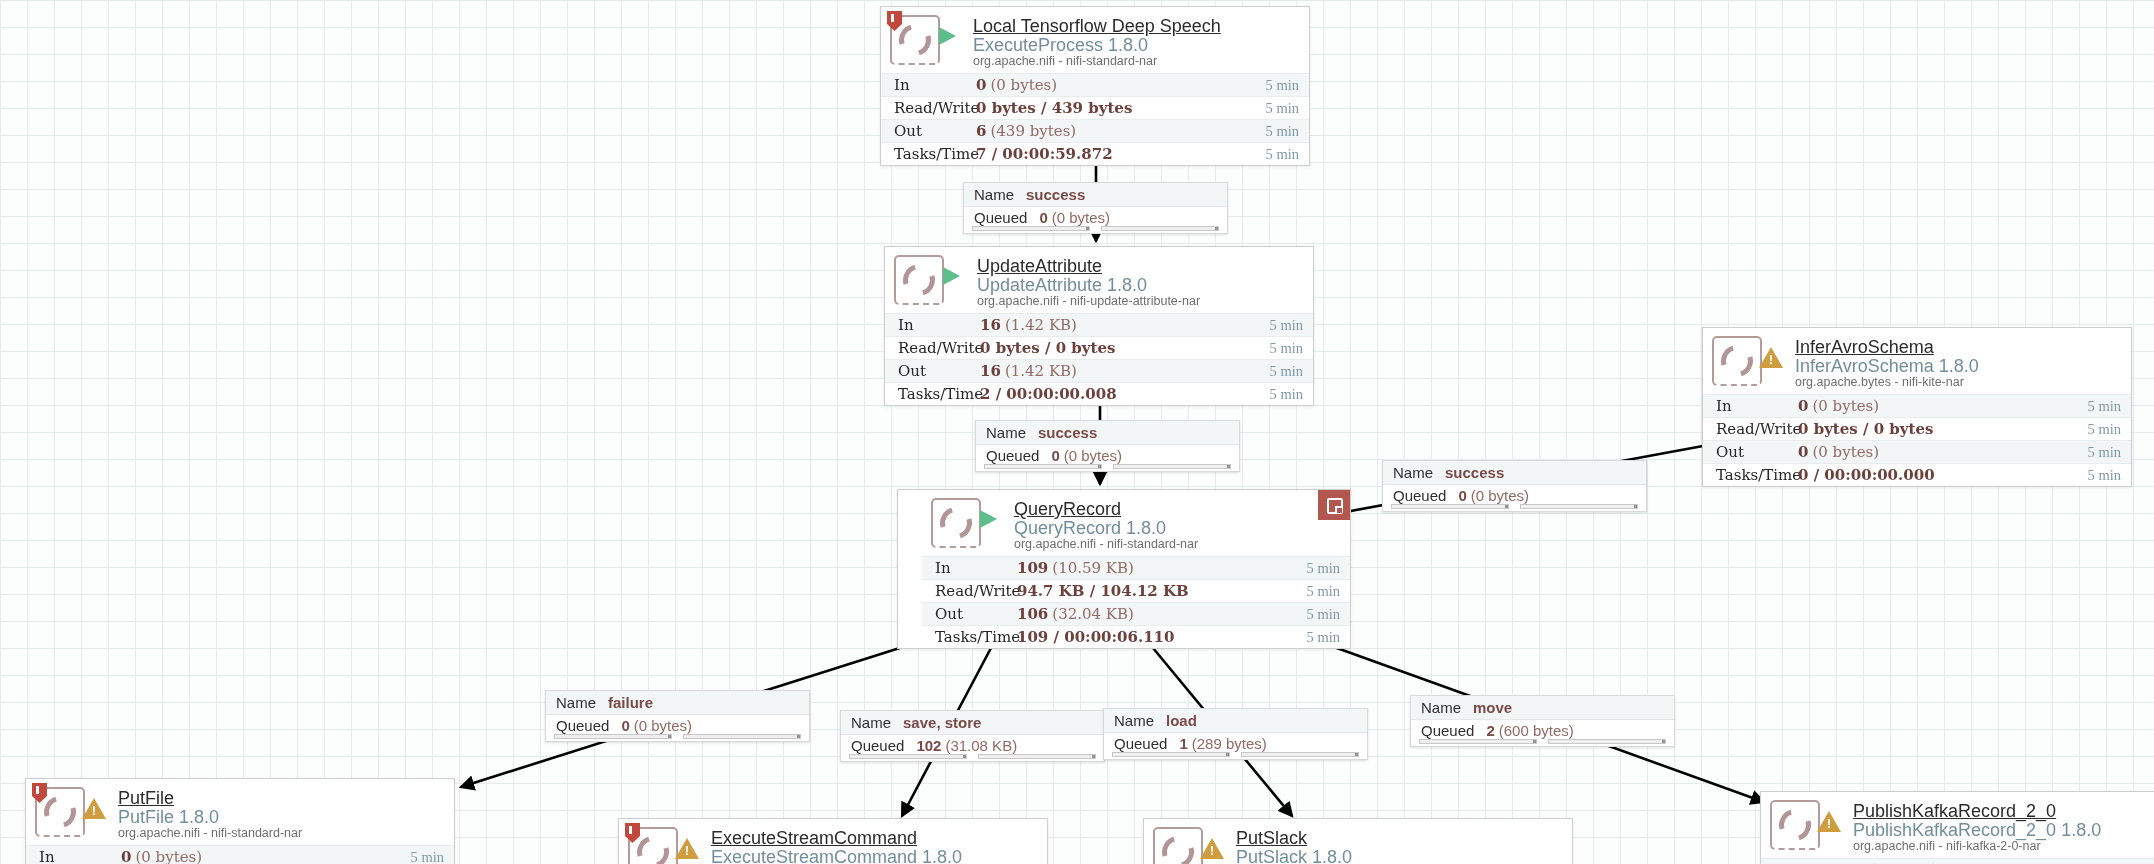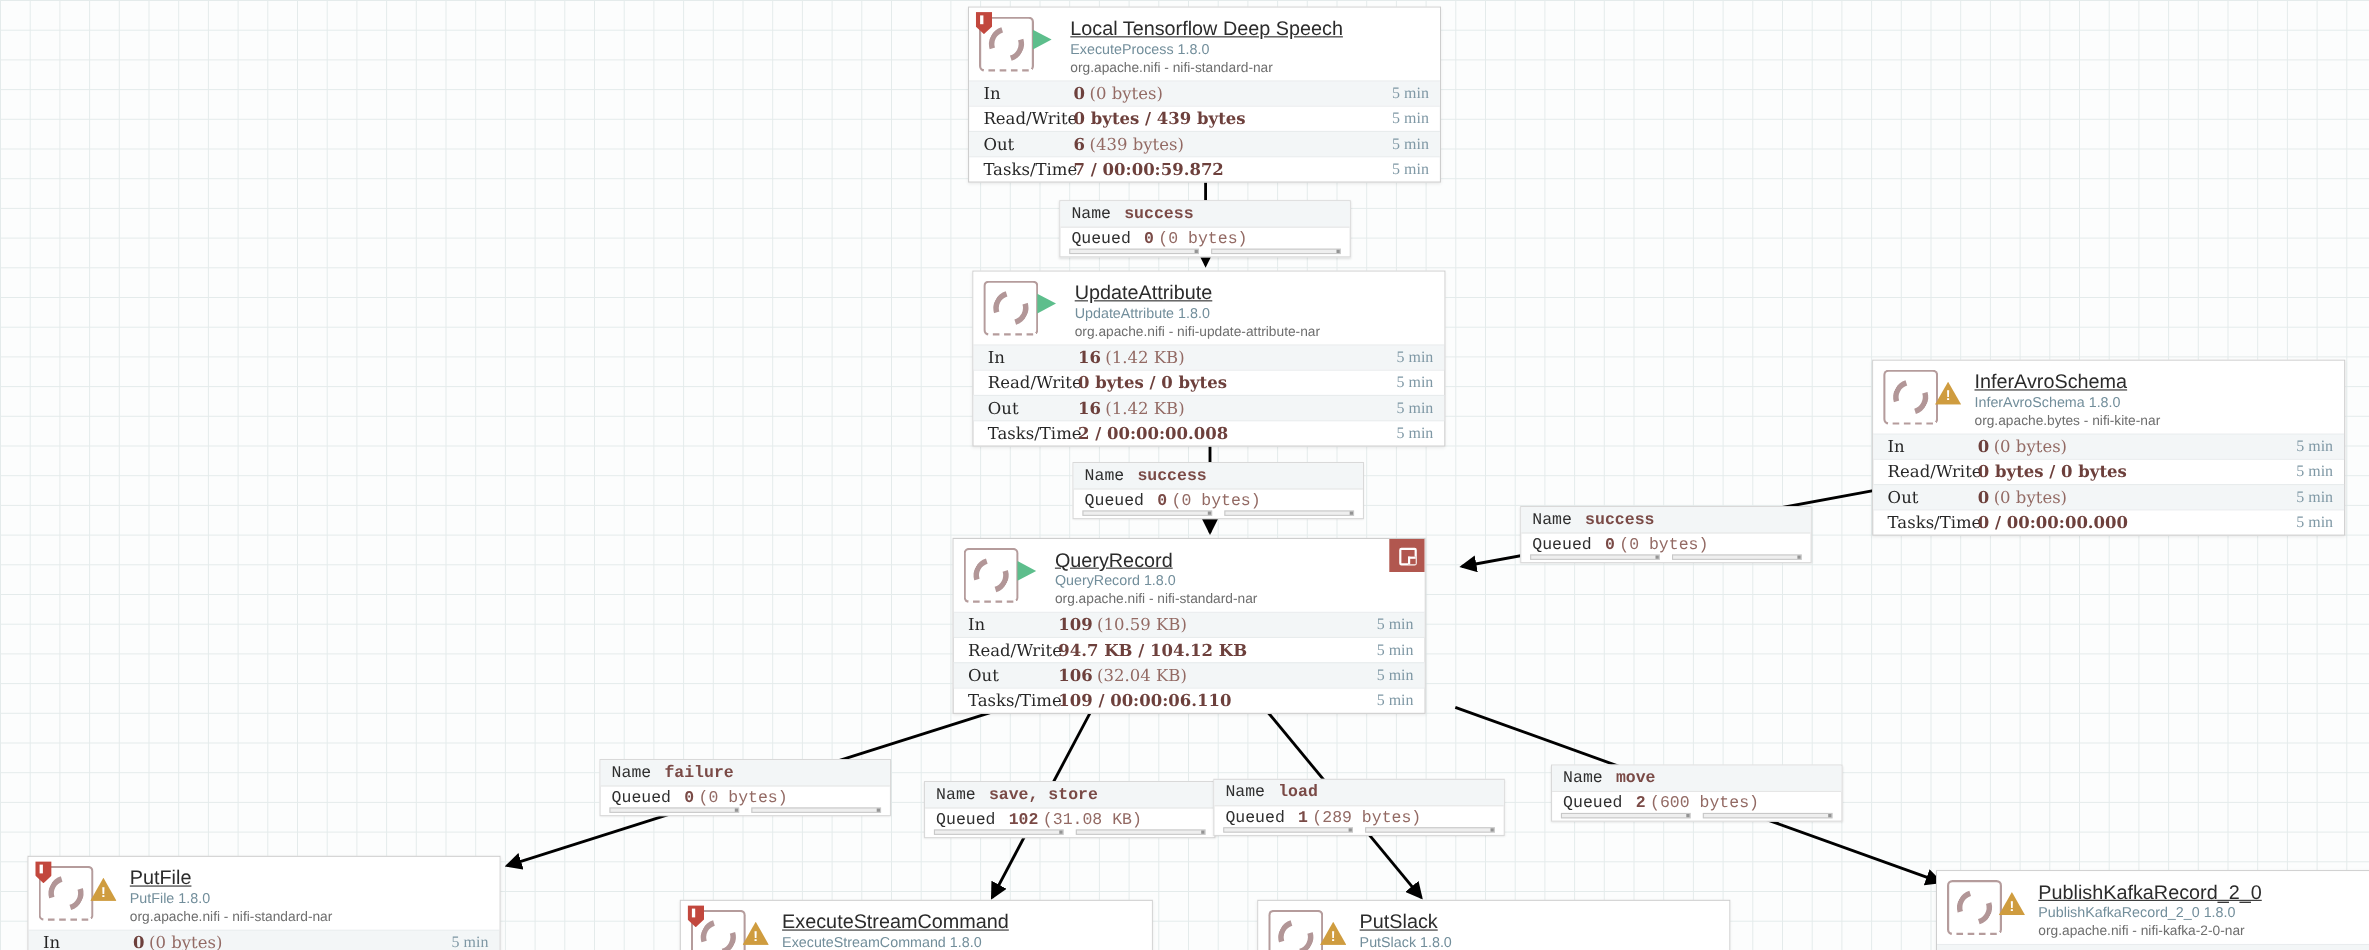"ExecuteProcess 1.8.0" .proc-type { font-size: 13px -> 18px }
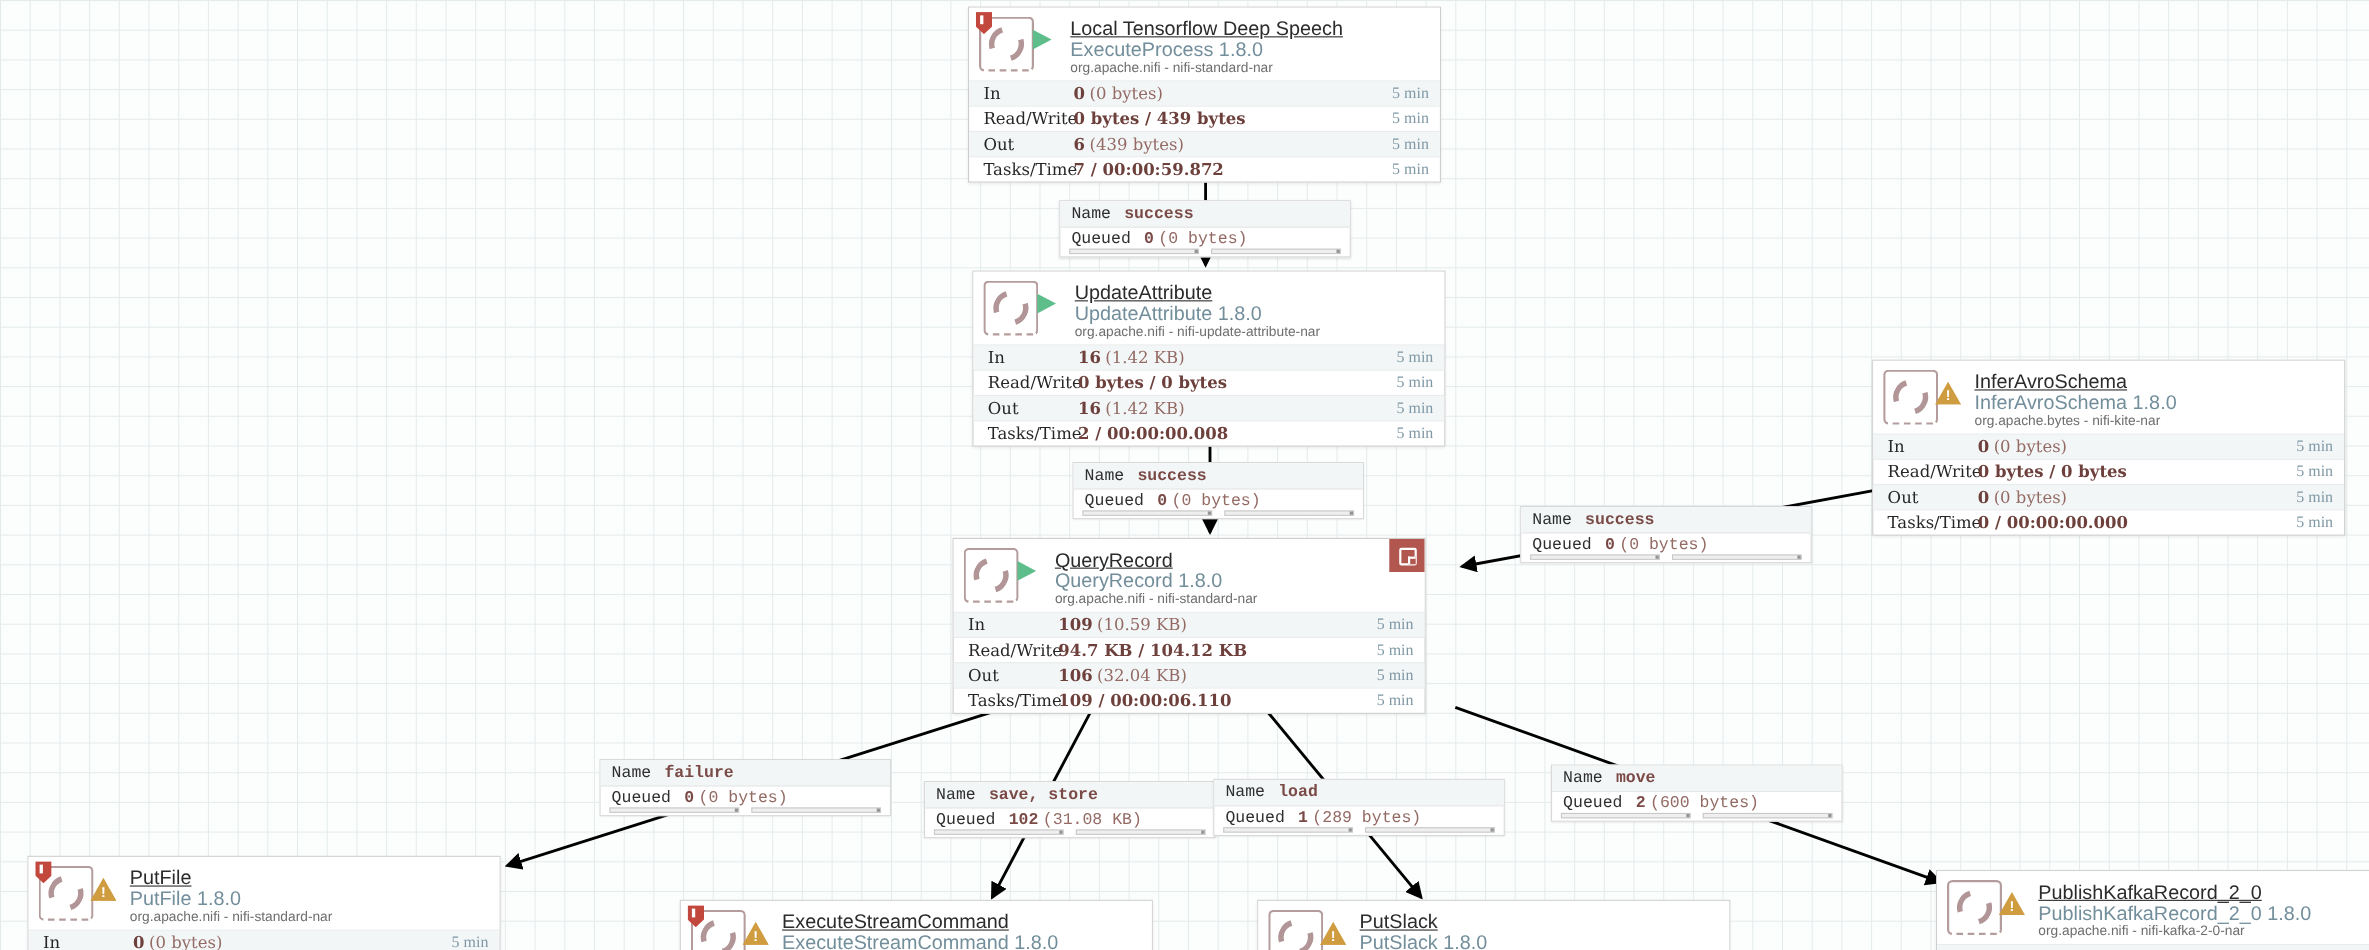"Name" .crow { font-family: Liberation Mono, monospace -> Liberation Sans, sans-serif }
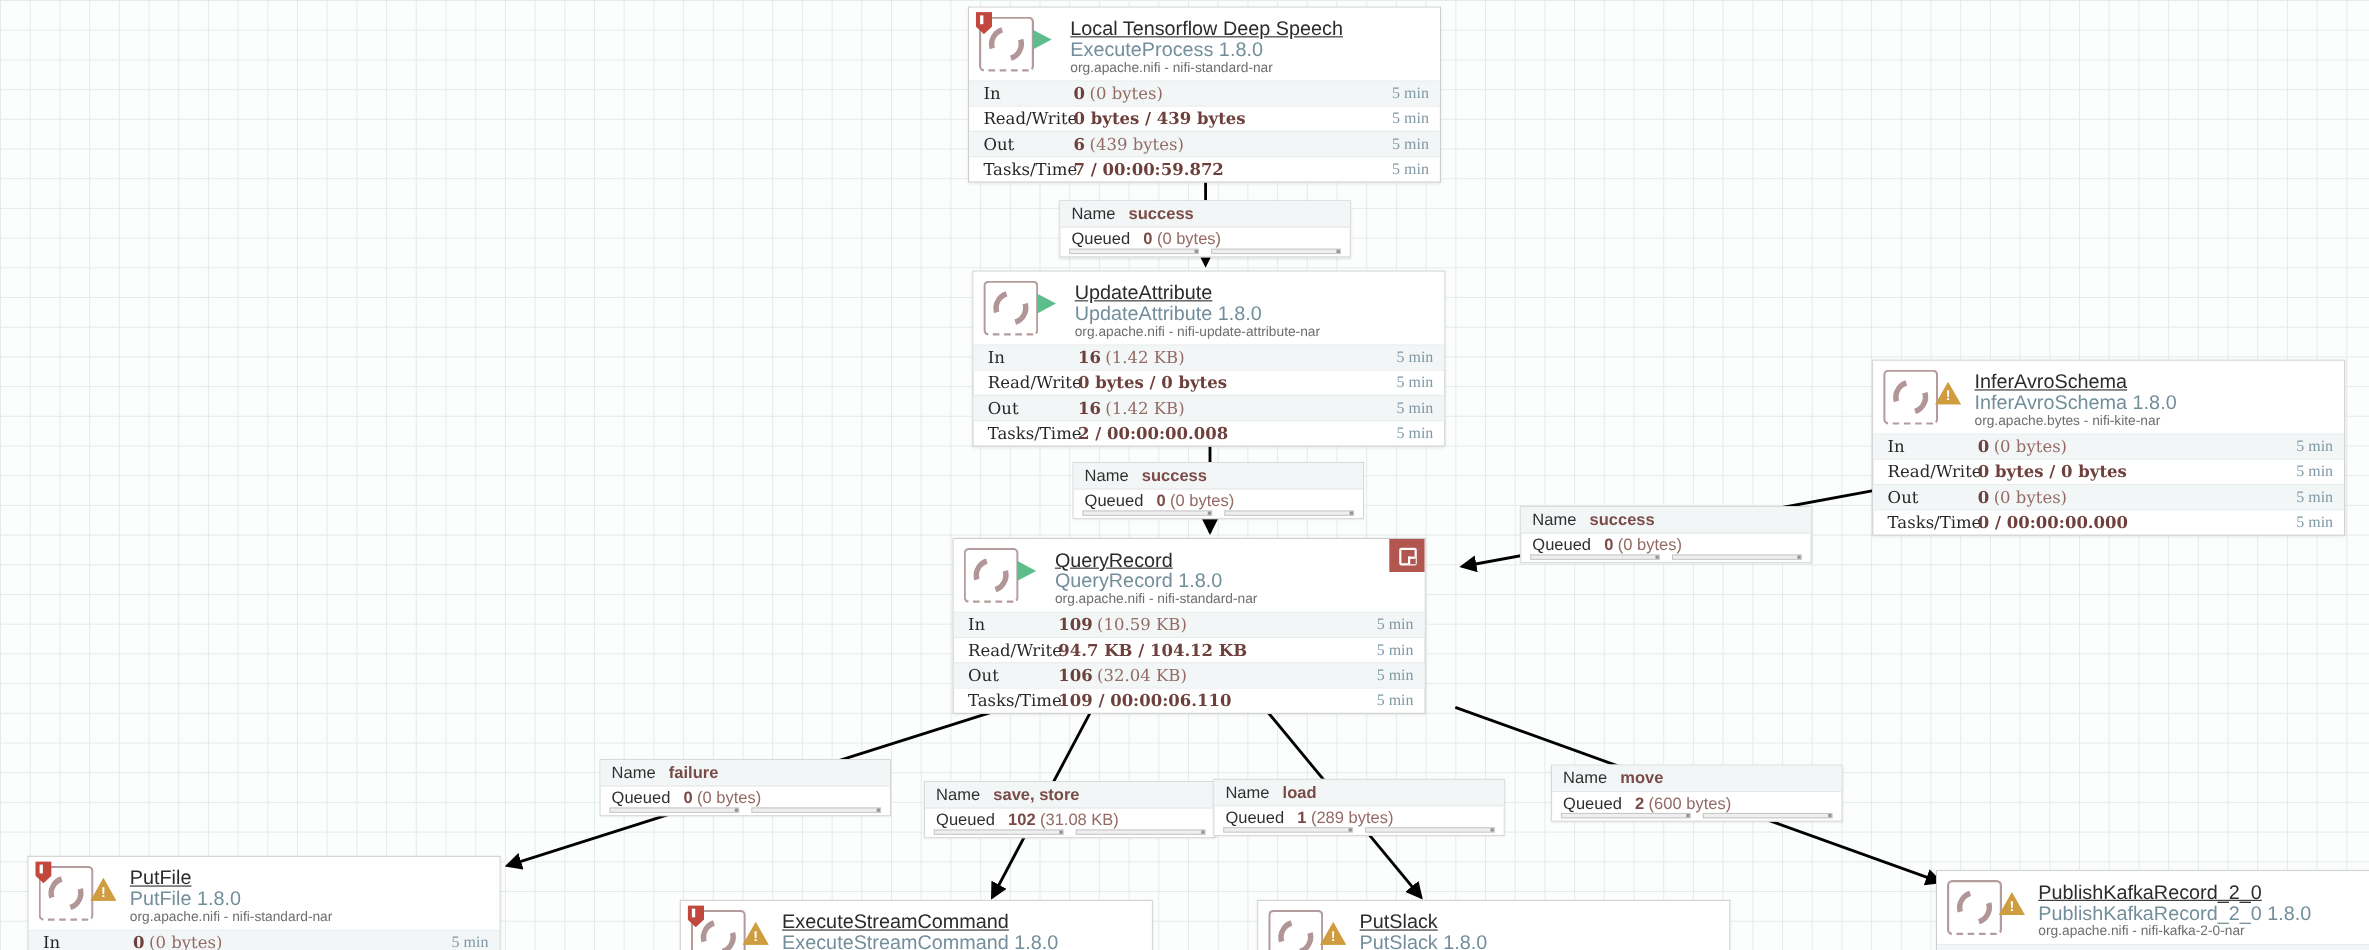"QueryRecord" div.proc { left: 866px -> 897px; padding-left: none -> 24px }
